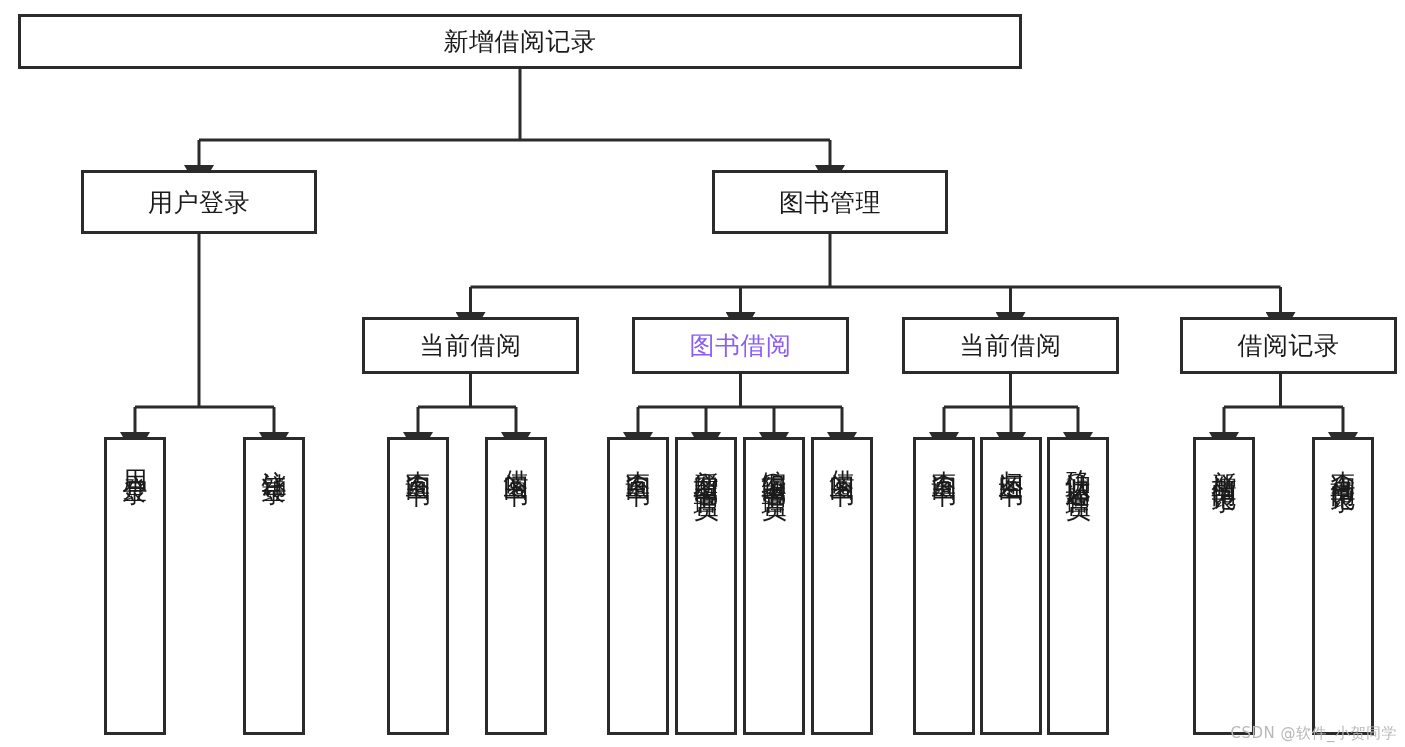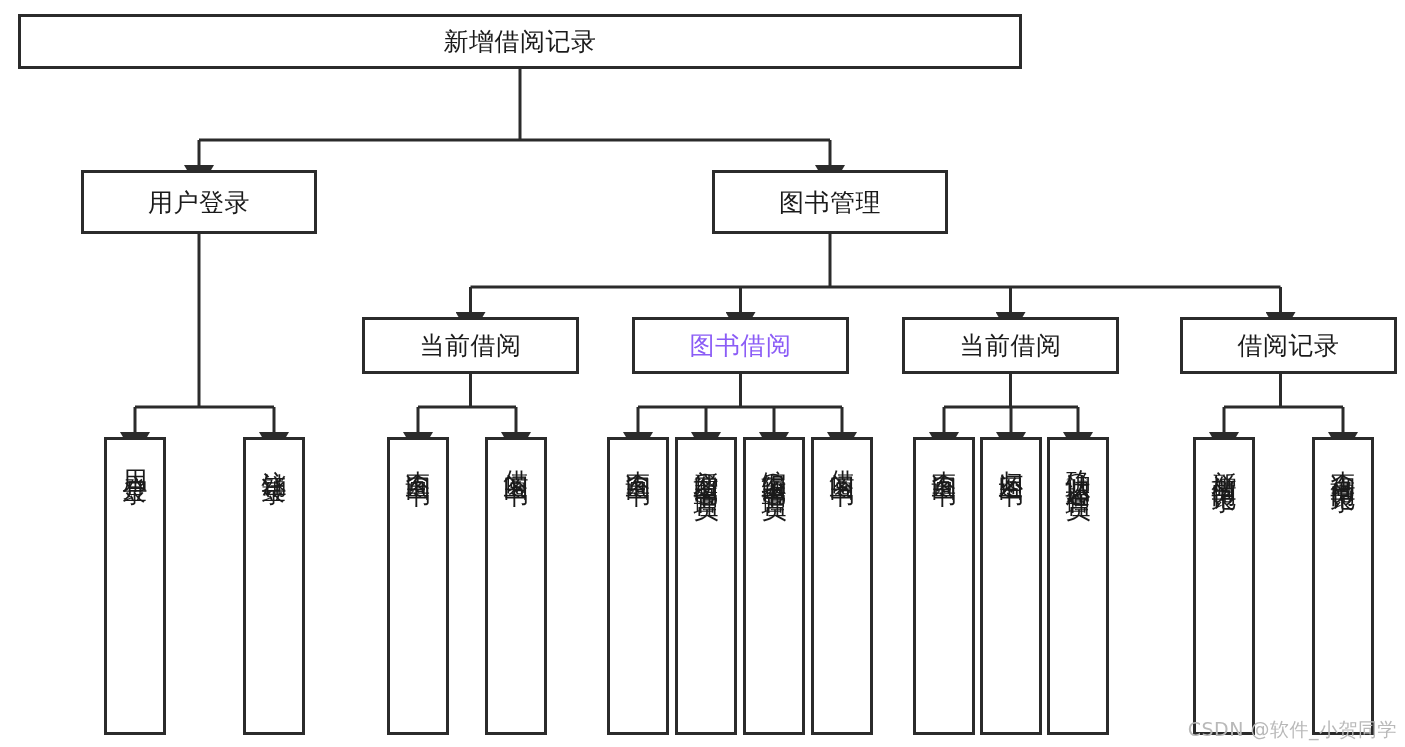"CSDN @软件_小贺同学" #watermark { font-size: 19px -> 15px }
